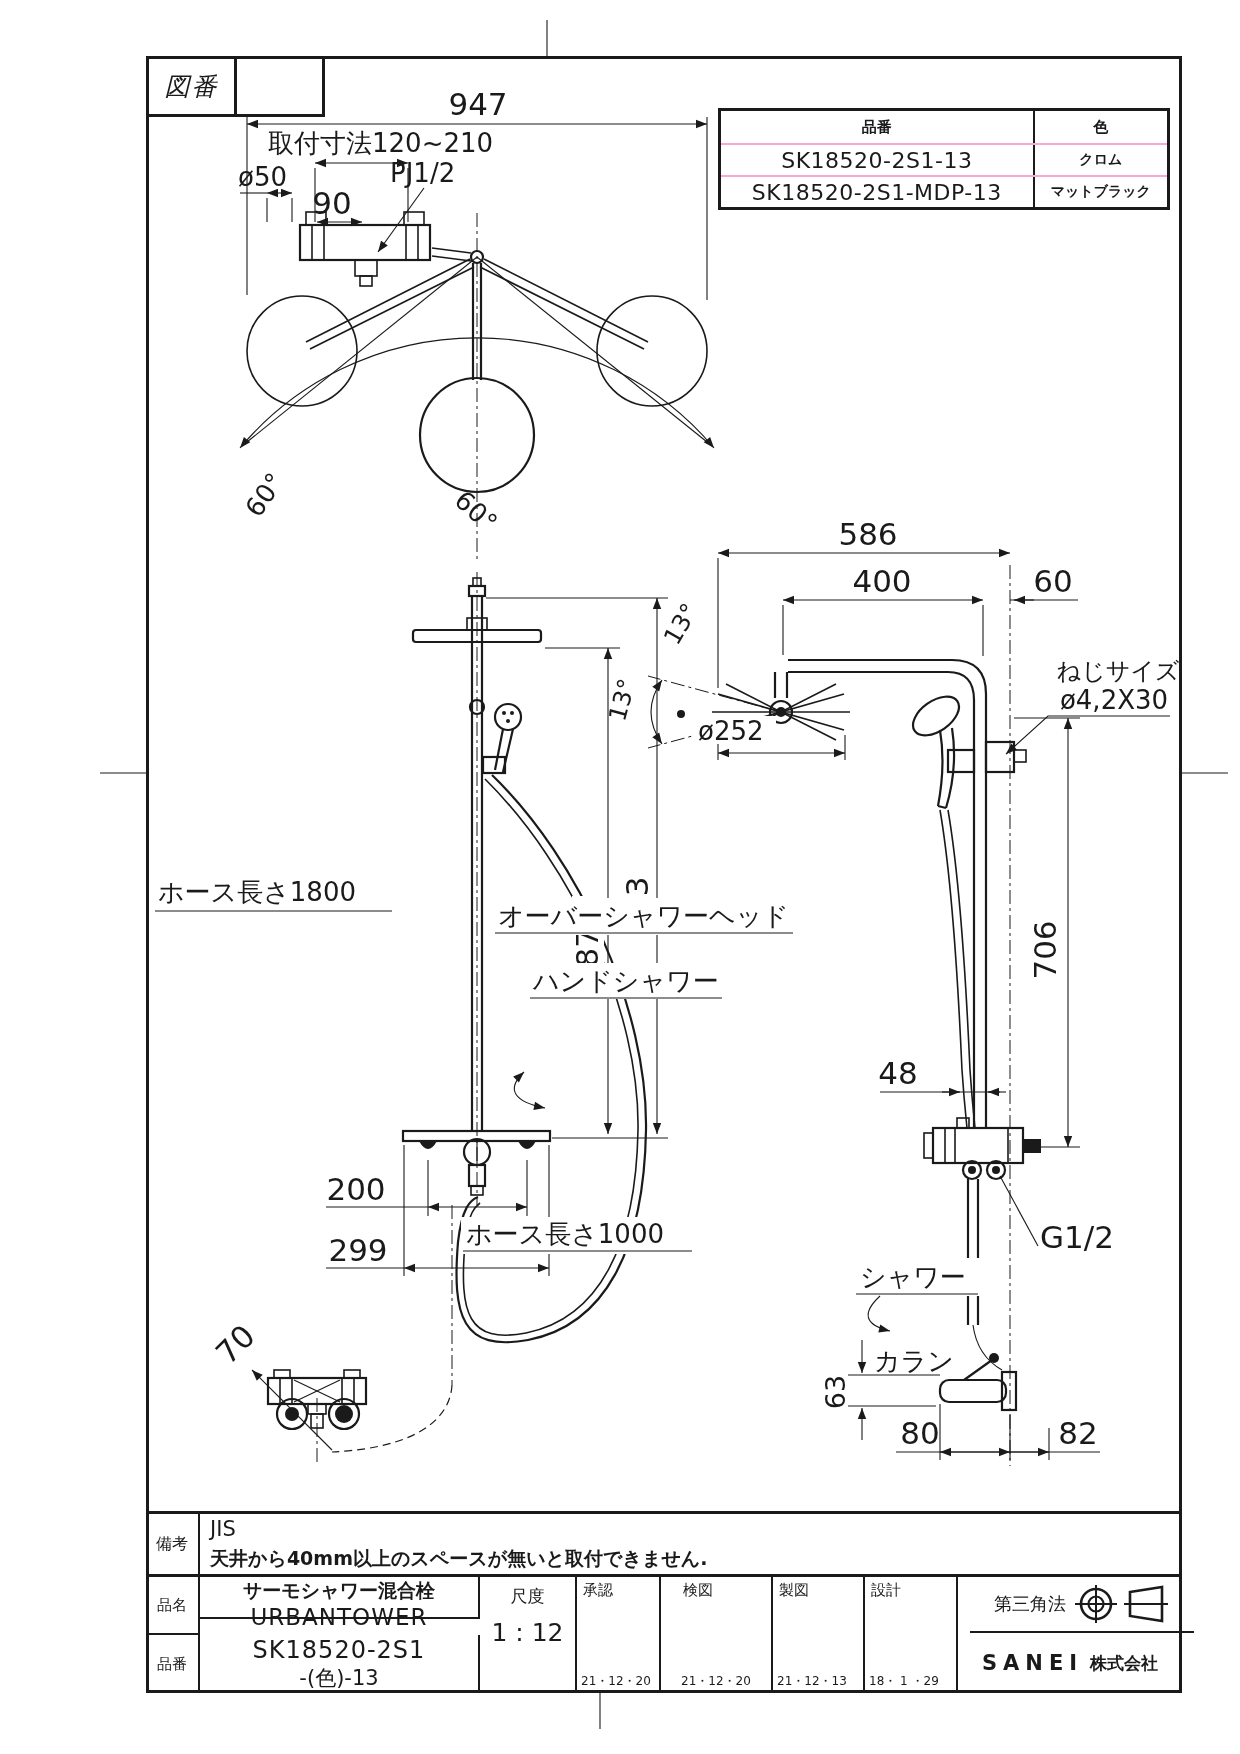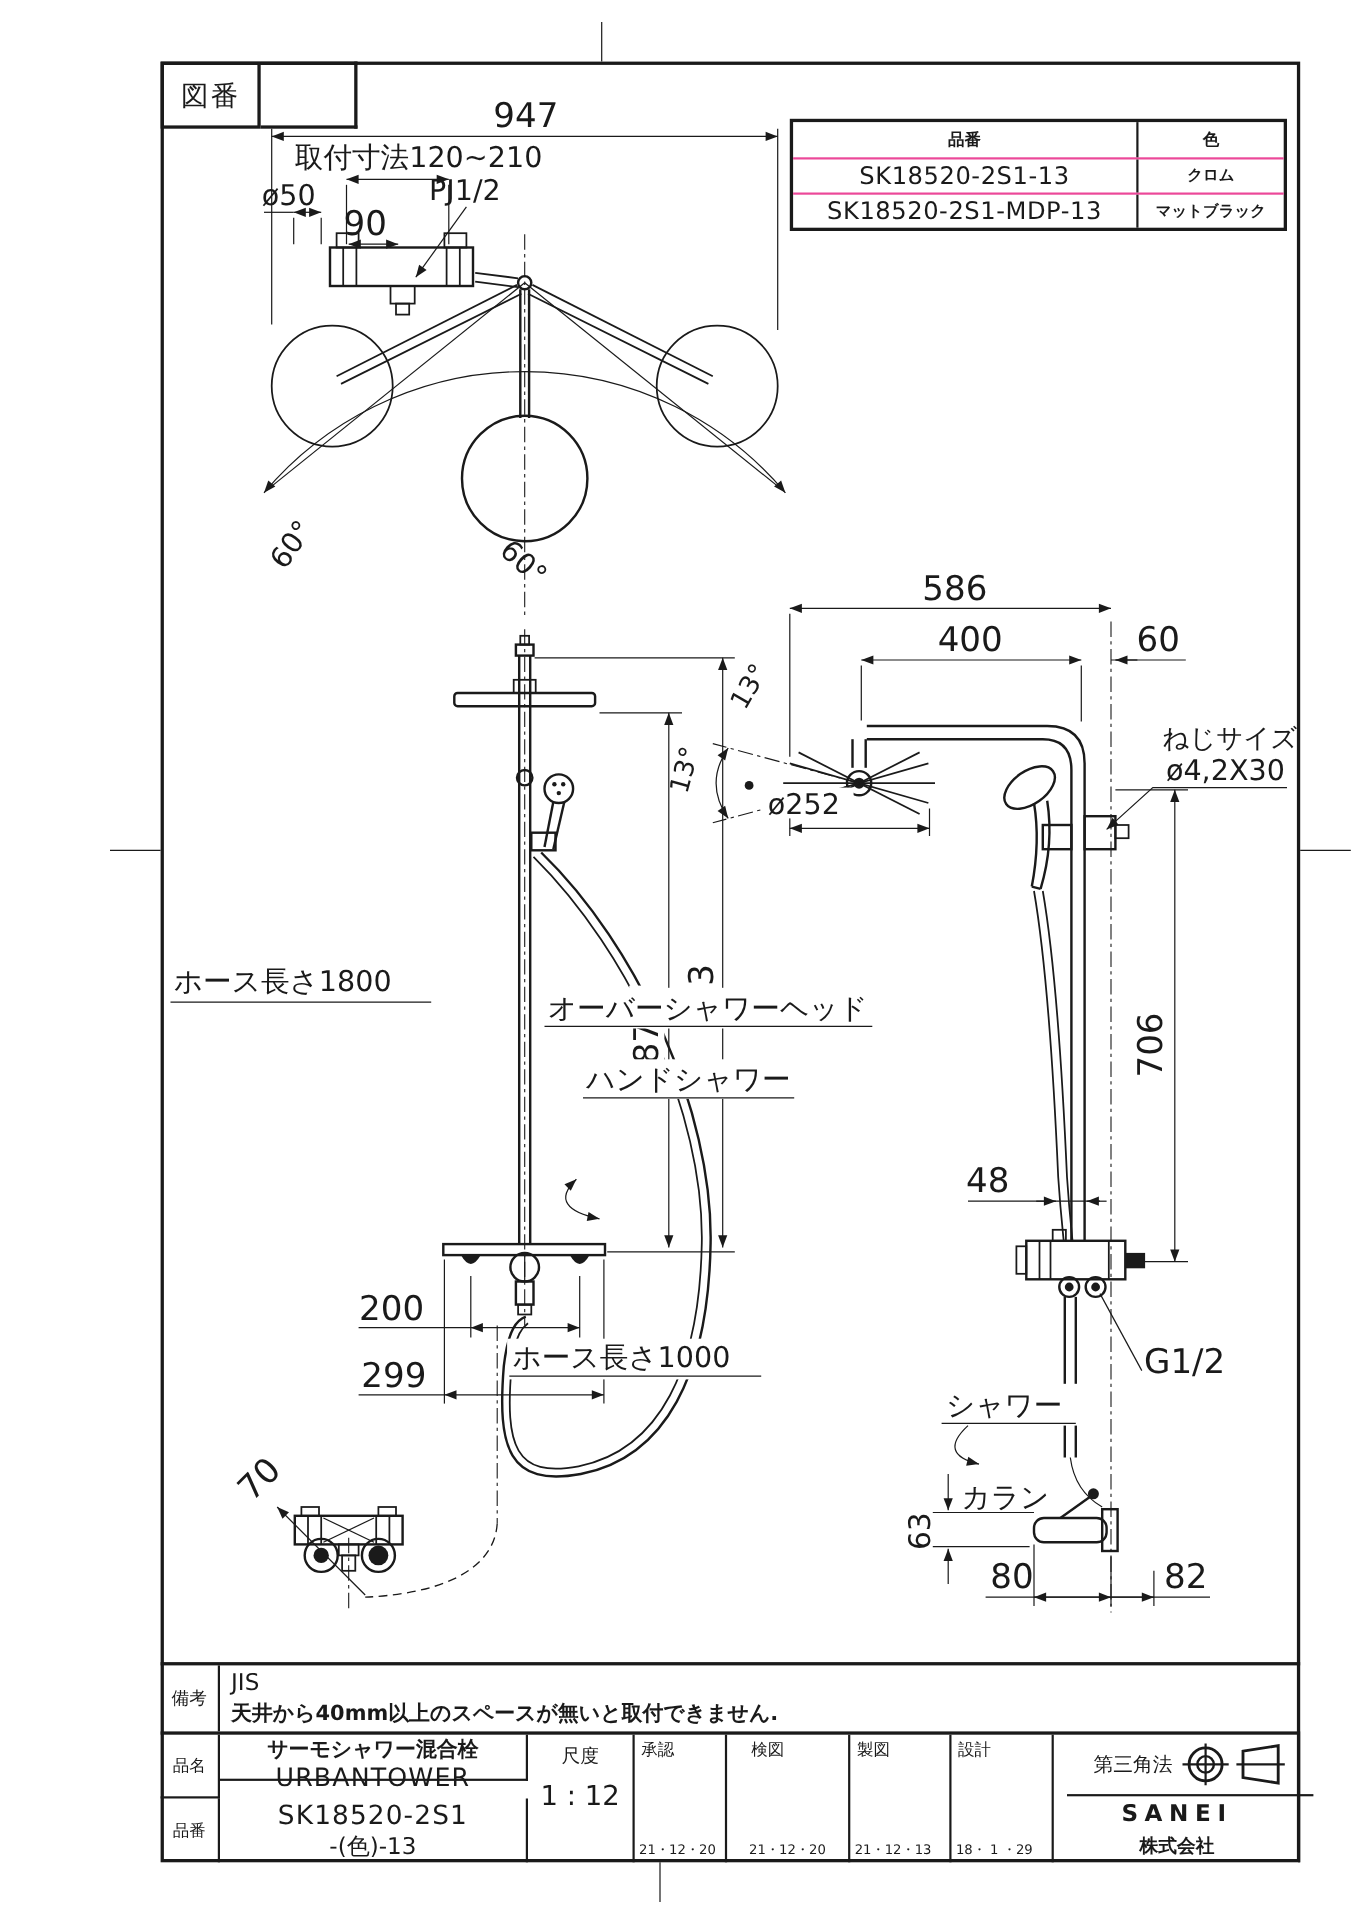"図番" .zuban .cell { font-style: none -> italic }
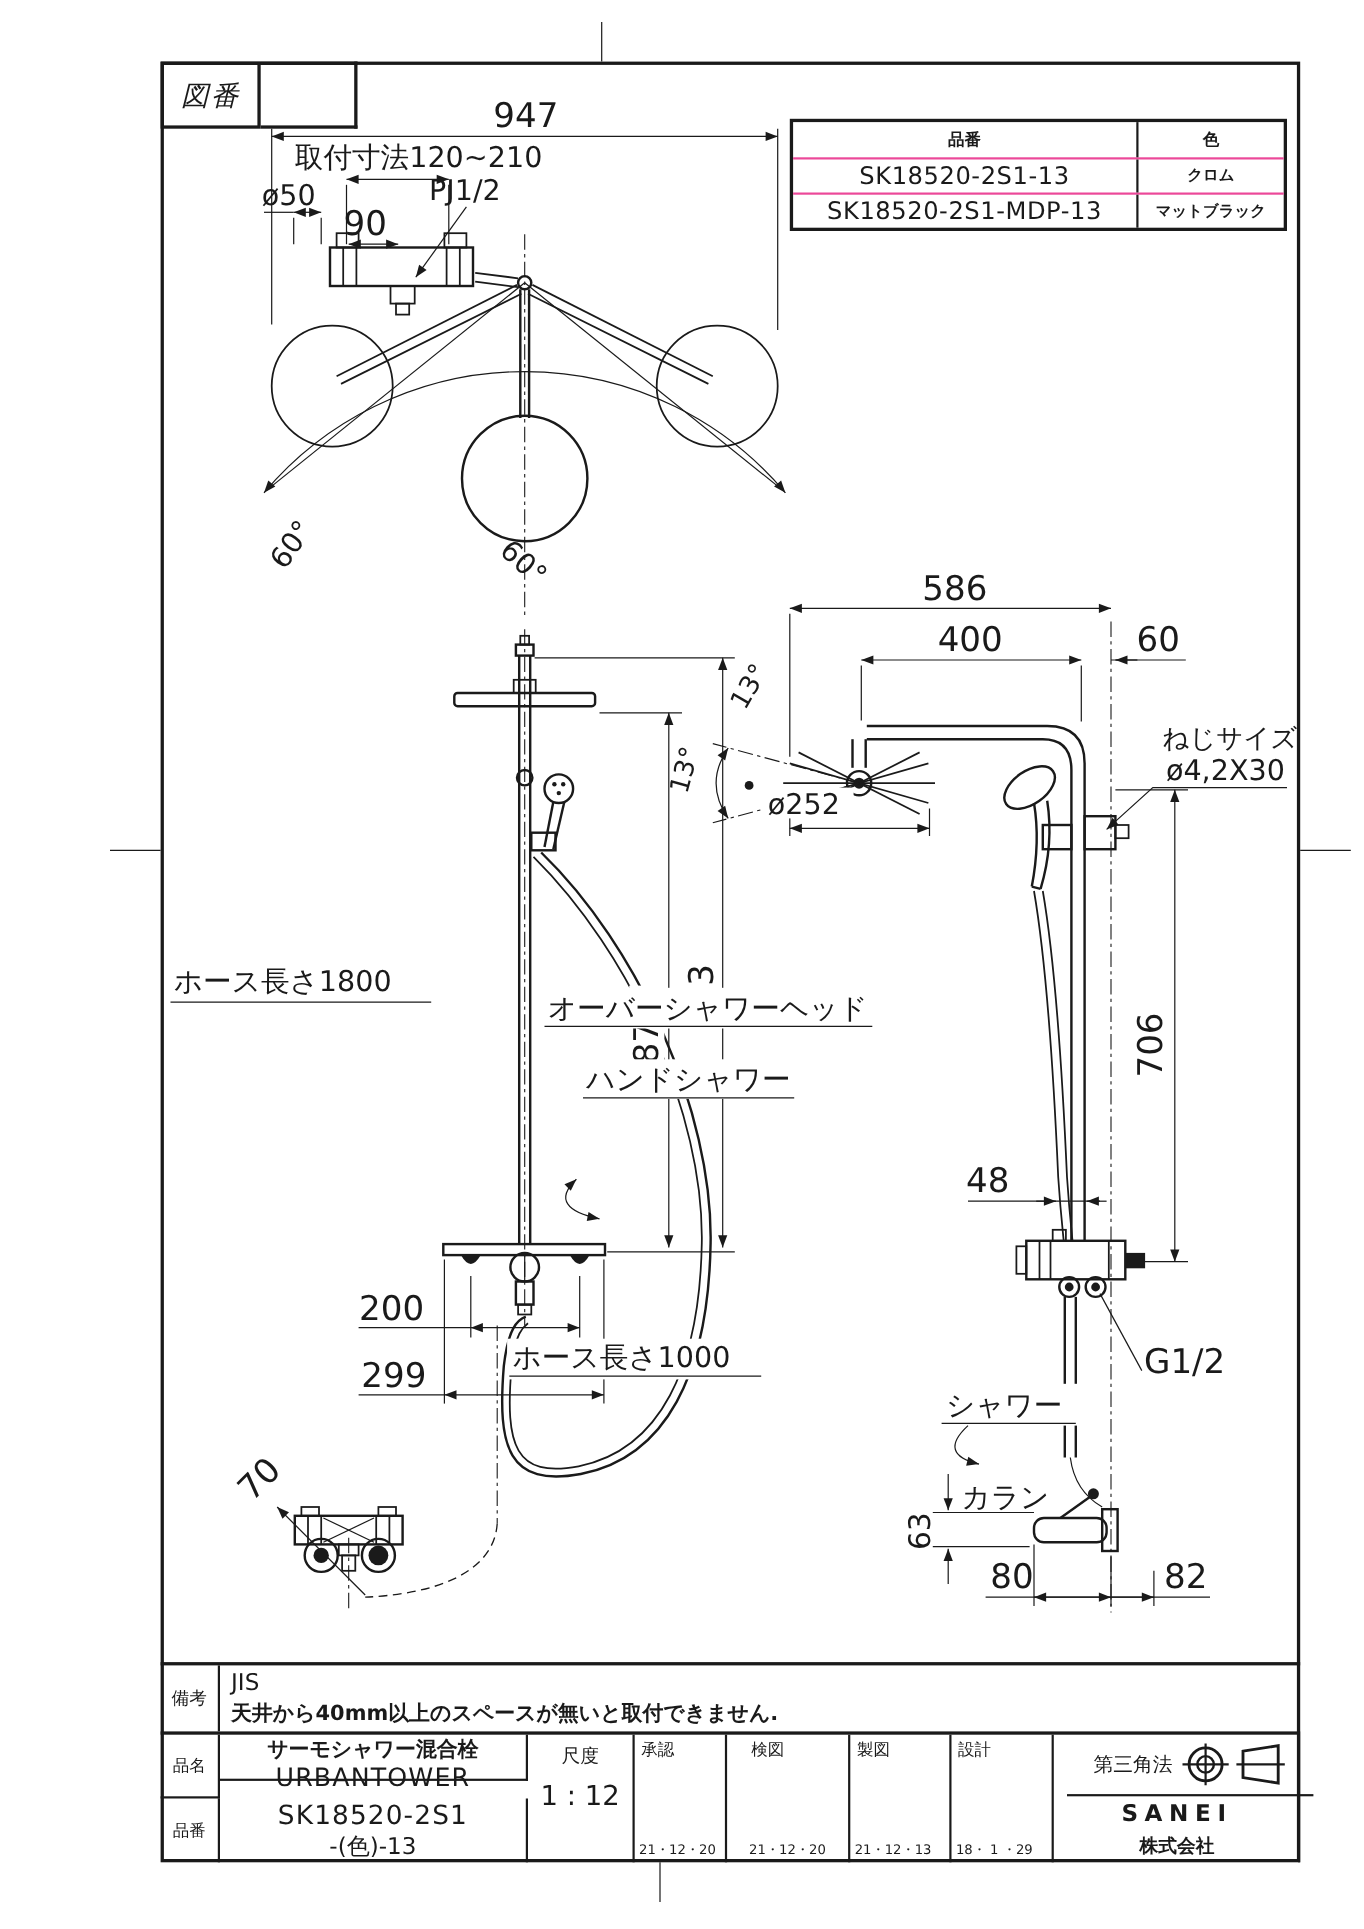"SK18520-2S1-13" .ptable .row { border-top: 2px solid #ec4899 -> 2px solid #f9a8d4 }
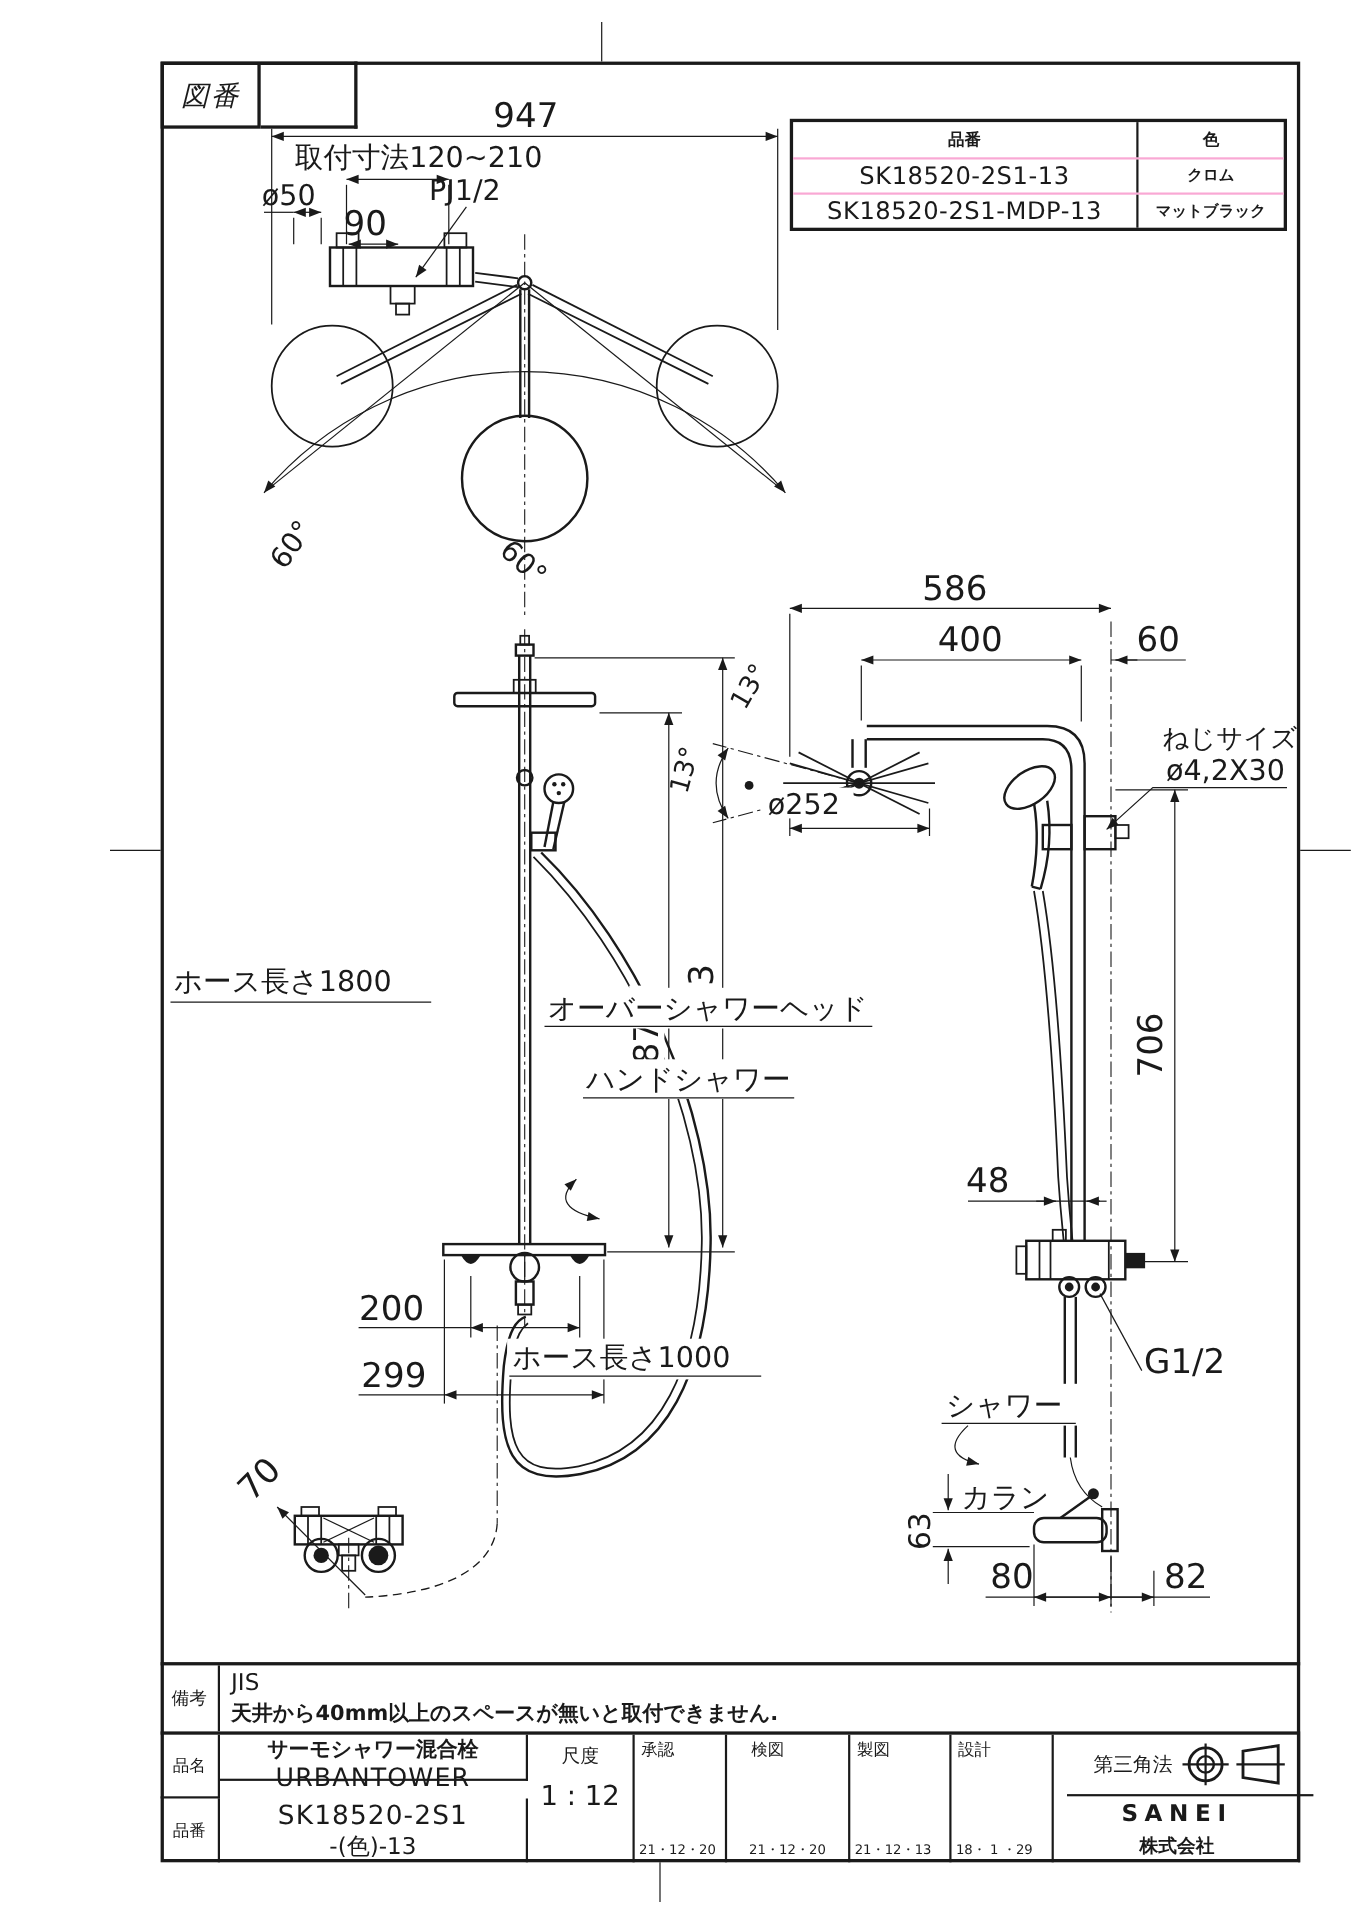"SANEI" .cr-bot { flex-direction: column -> none }
